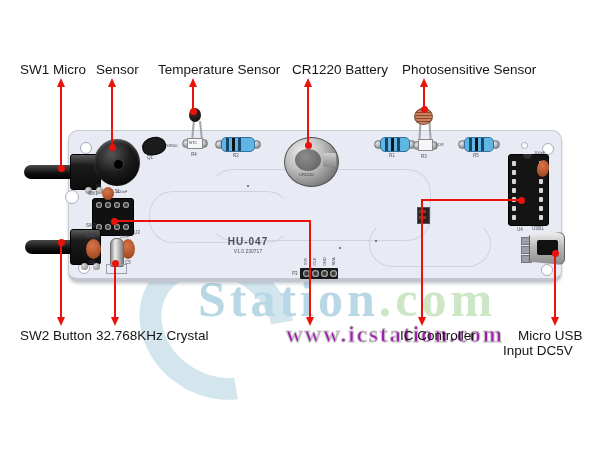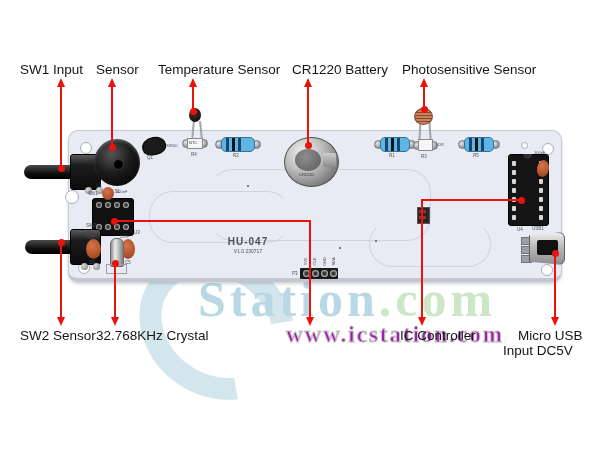"SW1 Input" div.lbl { text: Input -> Micro }
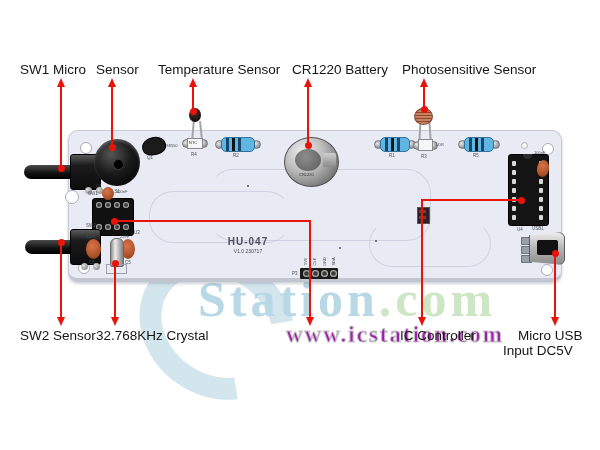"SW2 Sensor" div.lbl { text: Sensor -> Button }
